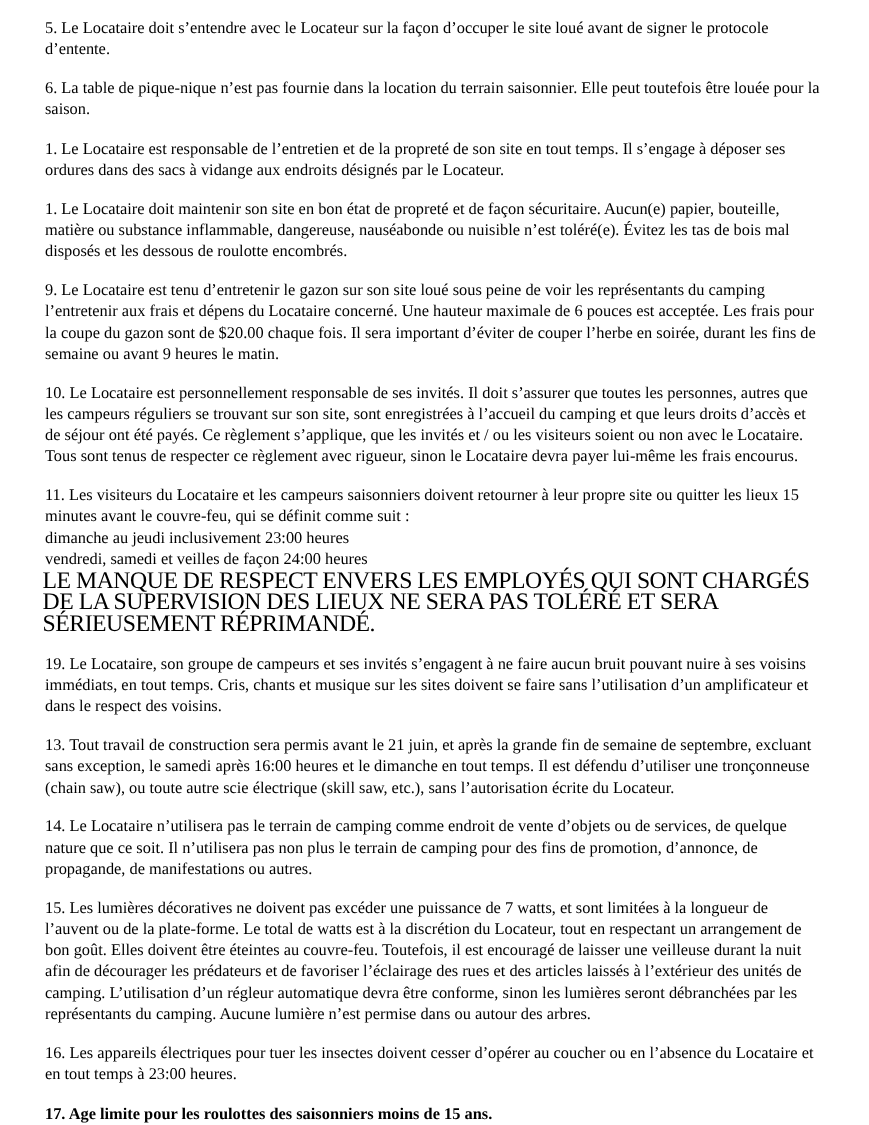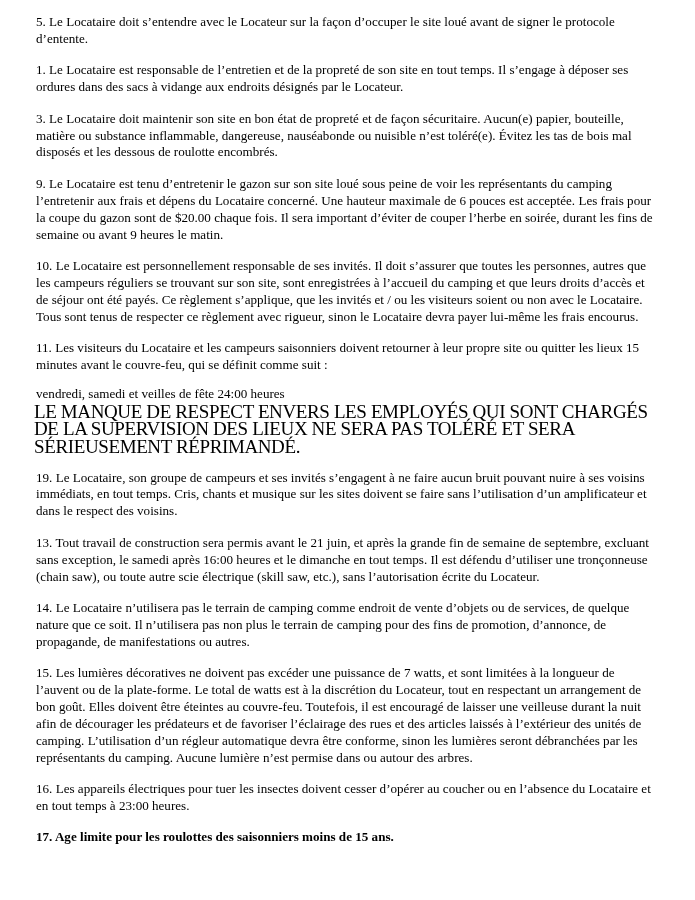"6. La table de pique-nique" p.clause { html: none -> <p>6. La table de pique-nique n’est pas fournie dans la location du terrain saisonnier. Elle peut toutefois être louée pour la saison.</p> }
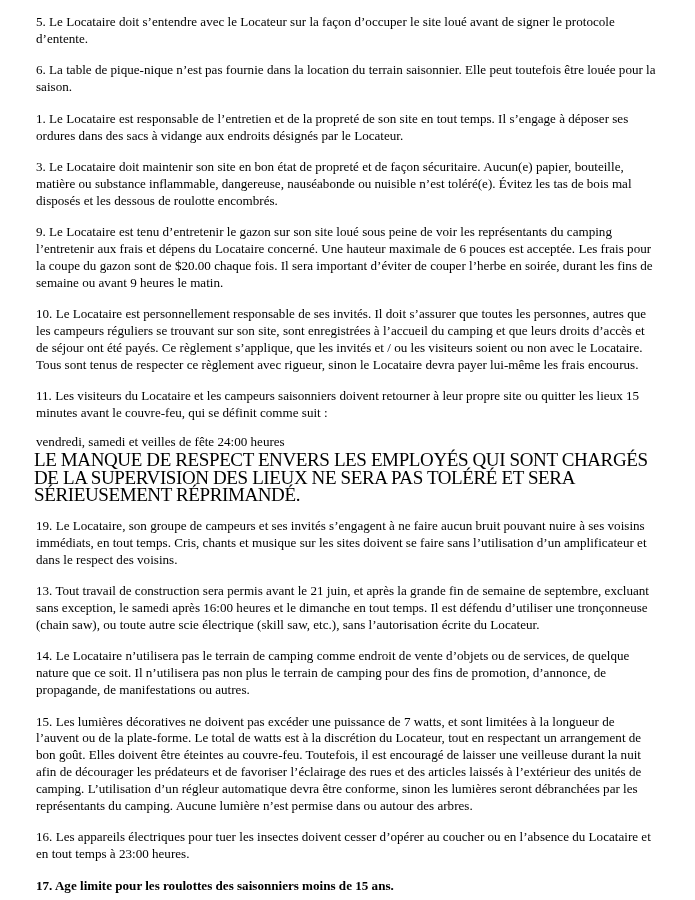"3. Le Locataire doit maintenir" p.clause { text: 3 -> 1 }
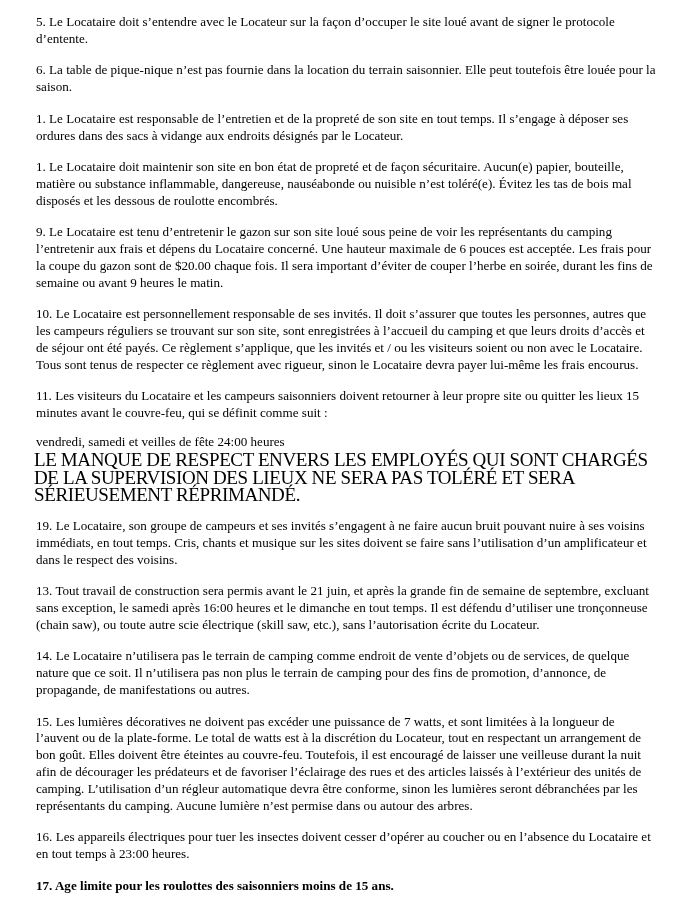"11. Les visiteurs du Locataire" .clause.tight { margin-bottom: 12px -> 0 }
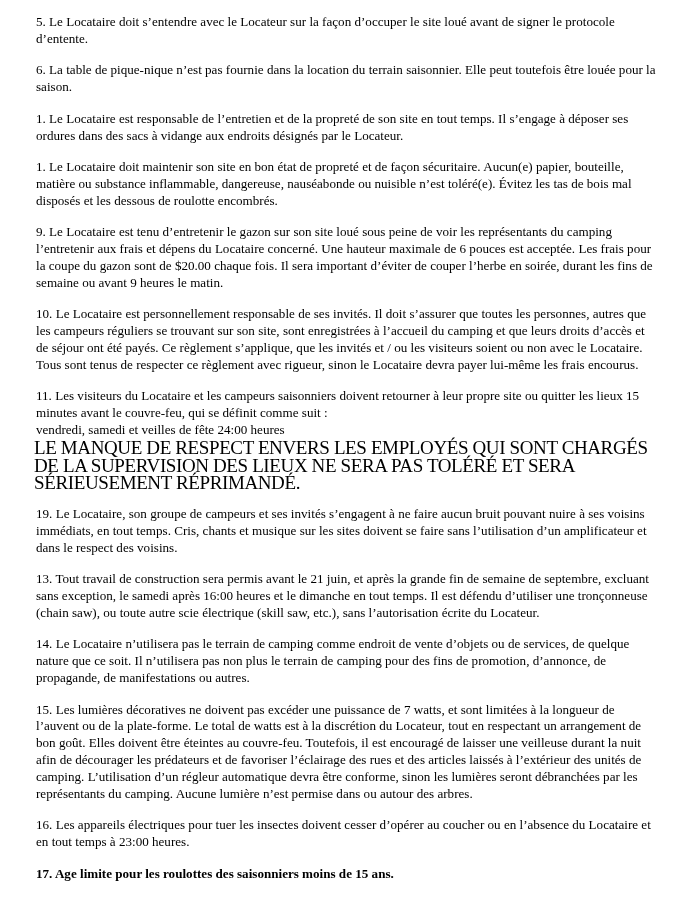"dimanche au jeudi inclusivement 23:00" p.subline { html: none -> <p>dimanche au jeudi inclusivement 23:00 heures</p> }
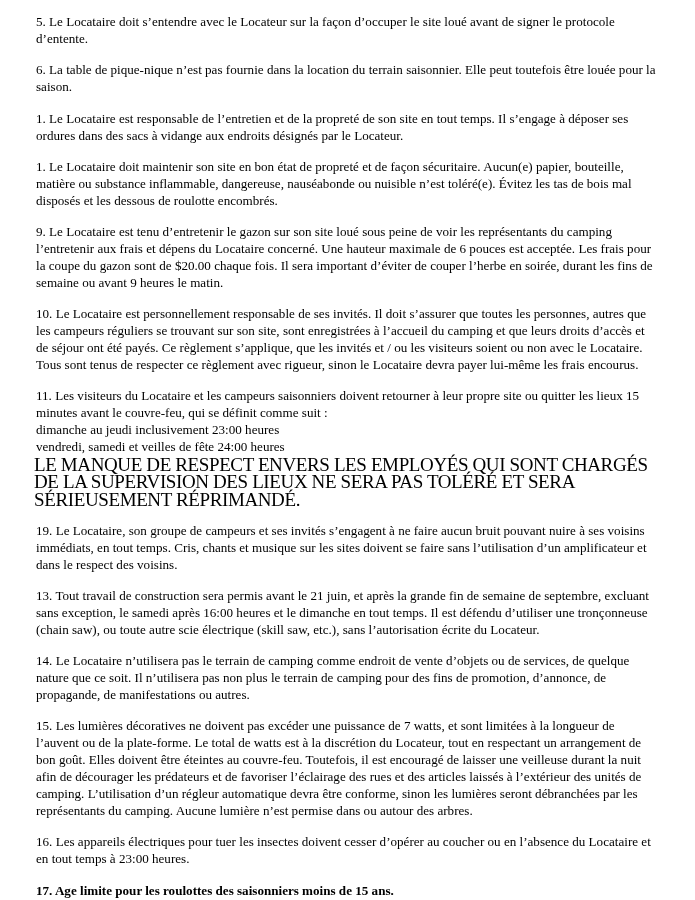"vendredi, samedi et veilles de" p.subline { text: fête -> façon }
